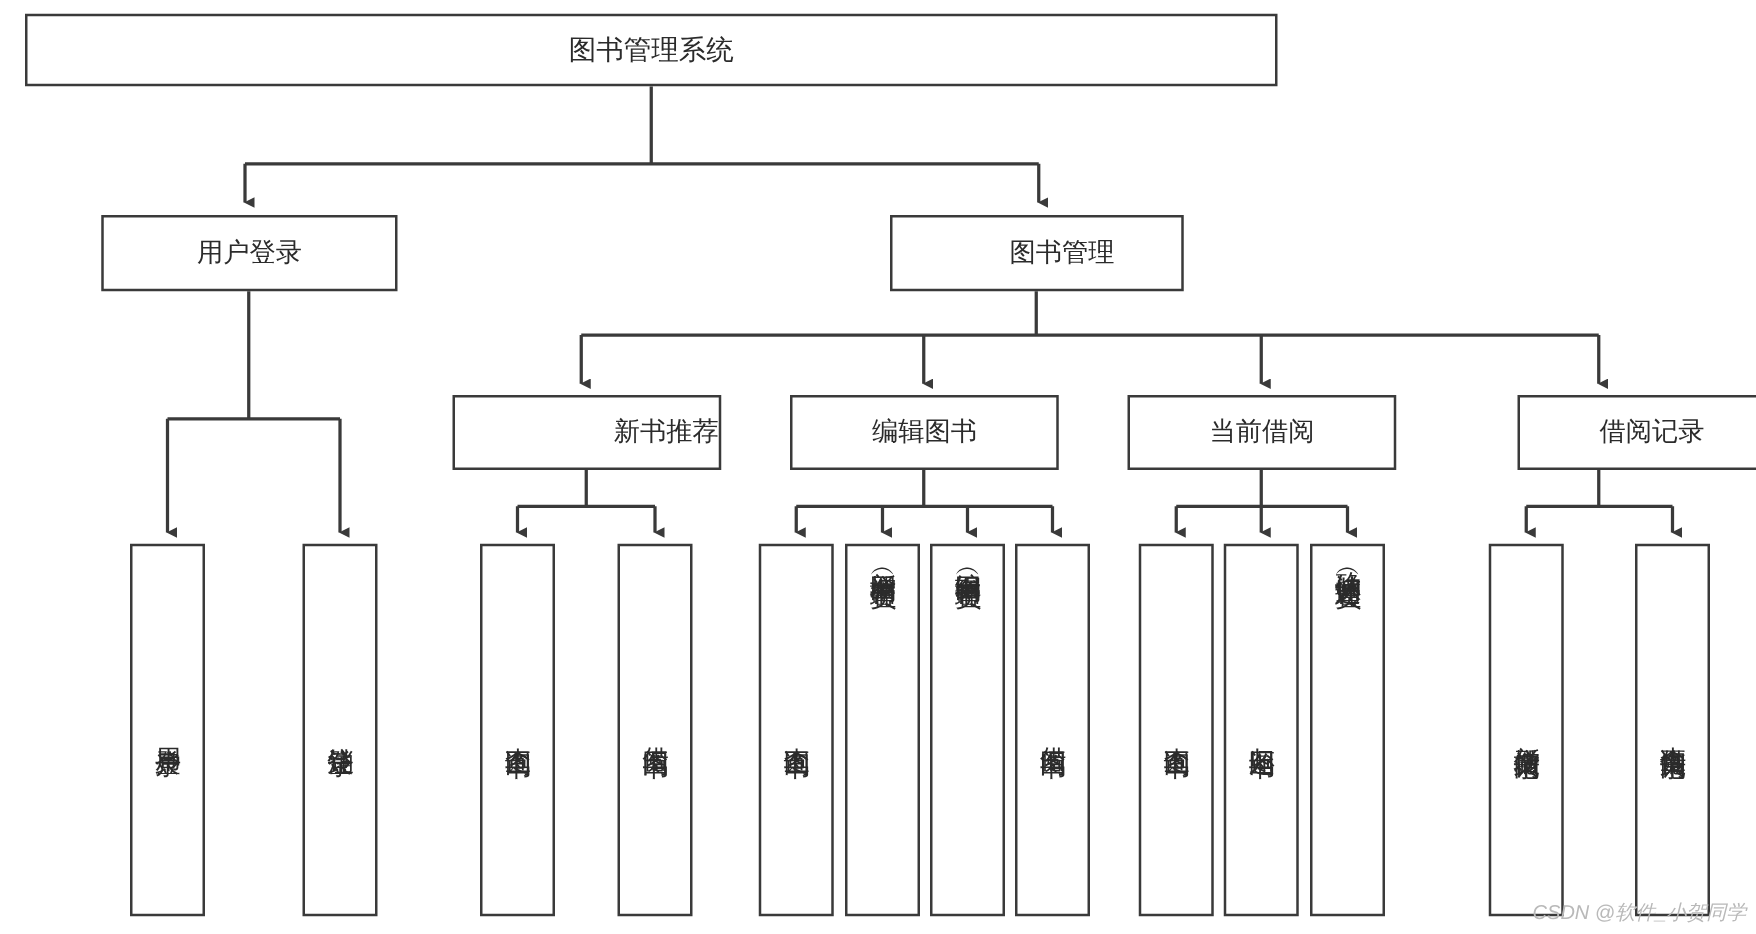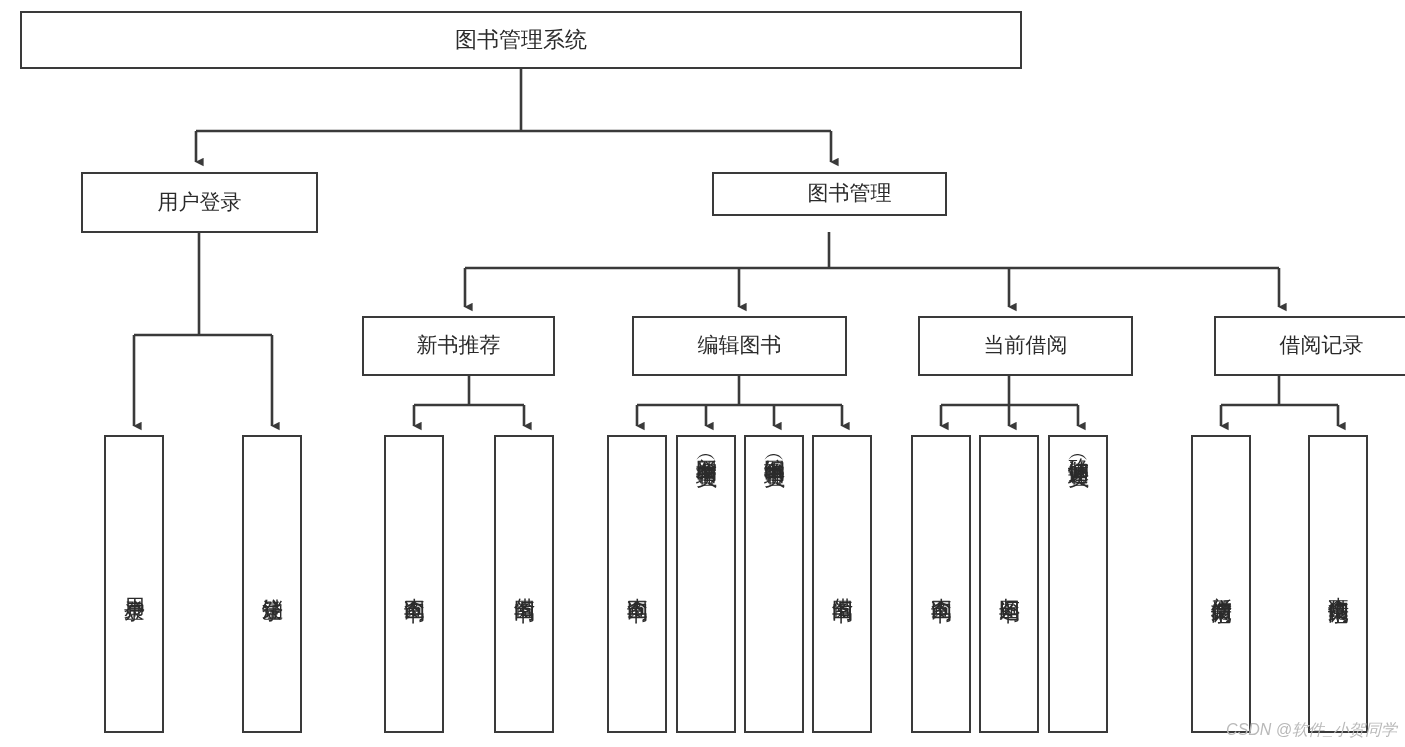"图书管理系统" .node-box { font-family: Liberation Serif, serif -> none }
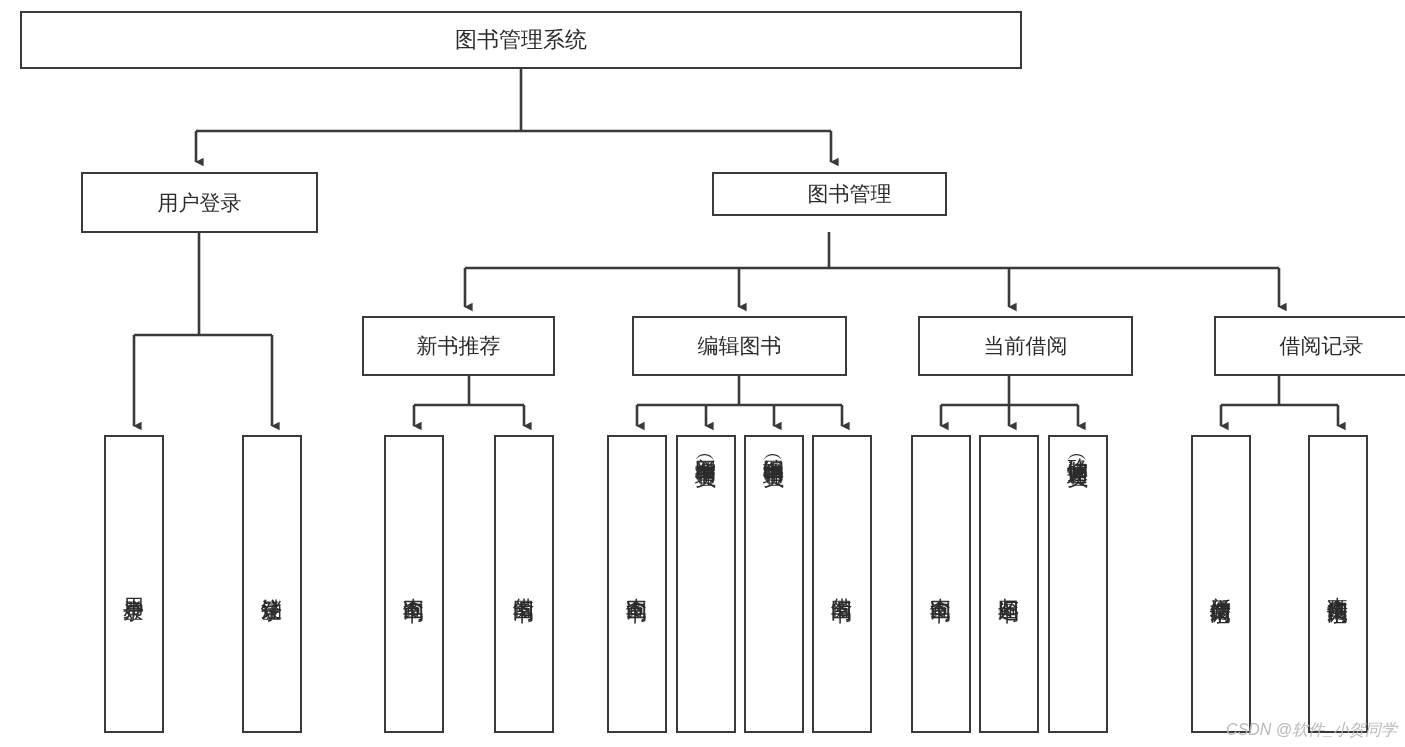"图书管理" div.node-box { height: 44px -> 61px }
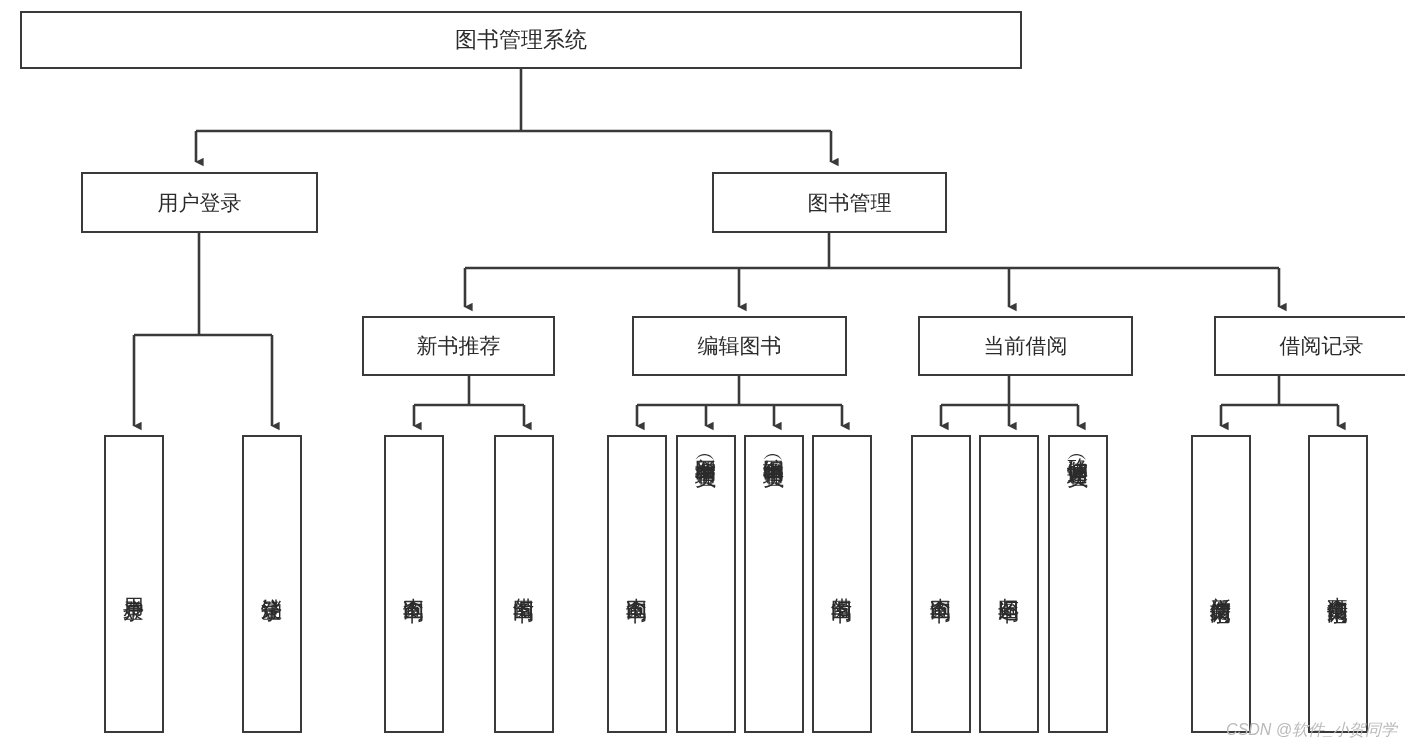"新书推荐" div.node-box { justify-content: none -> flex-end; width: 193px -> 215px }
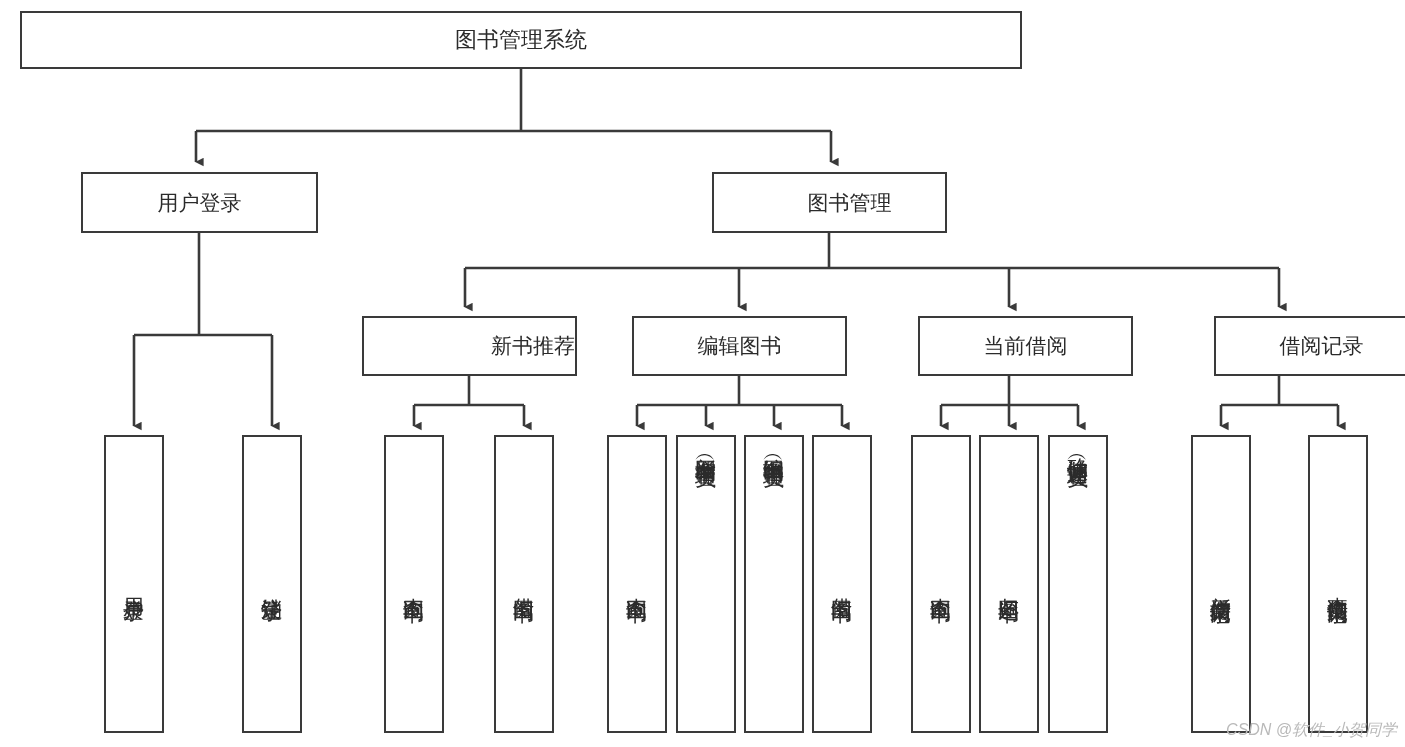"当前借阅" div.node-box { margin-left: 16px -> none }
